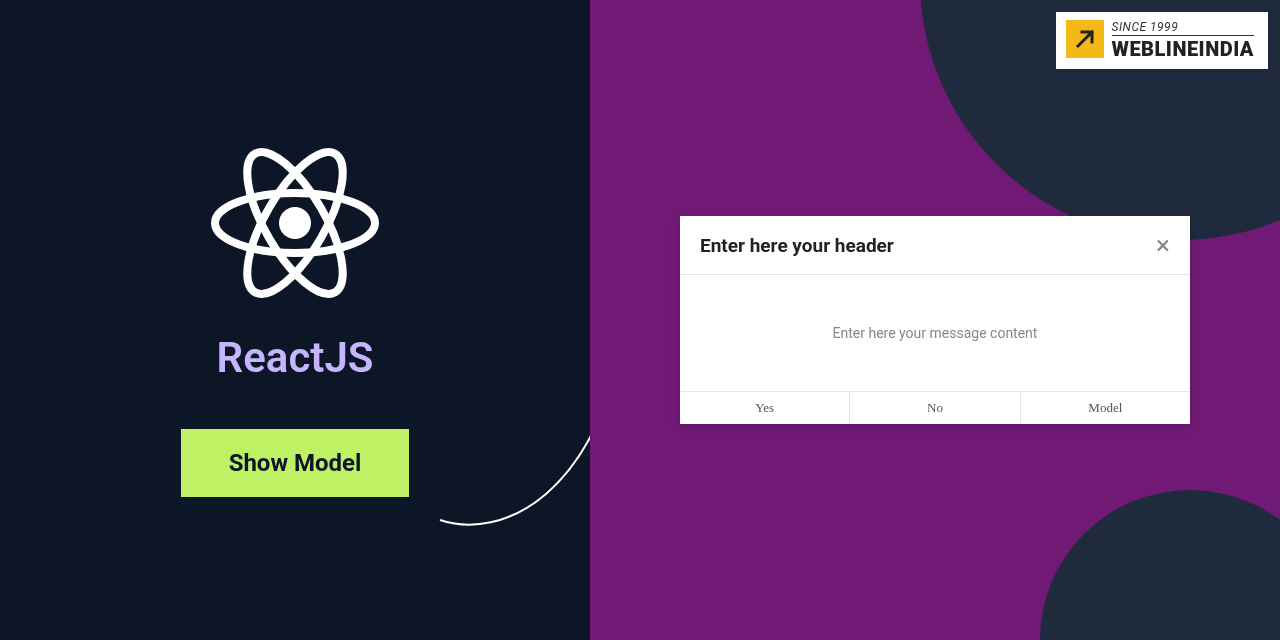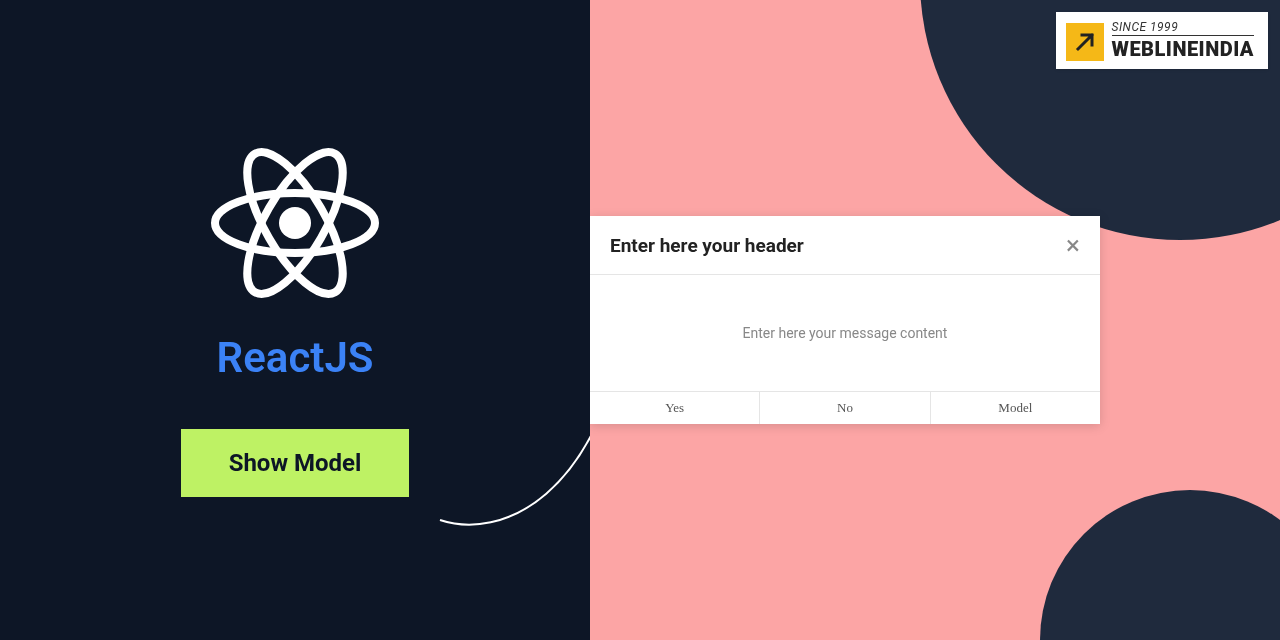"SINCE 1999" .brand-badge { align-items: flex-end -> flex-start }
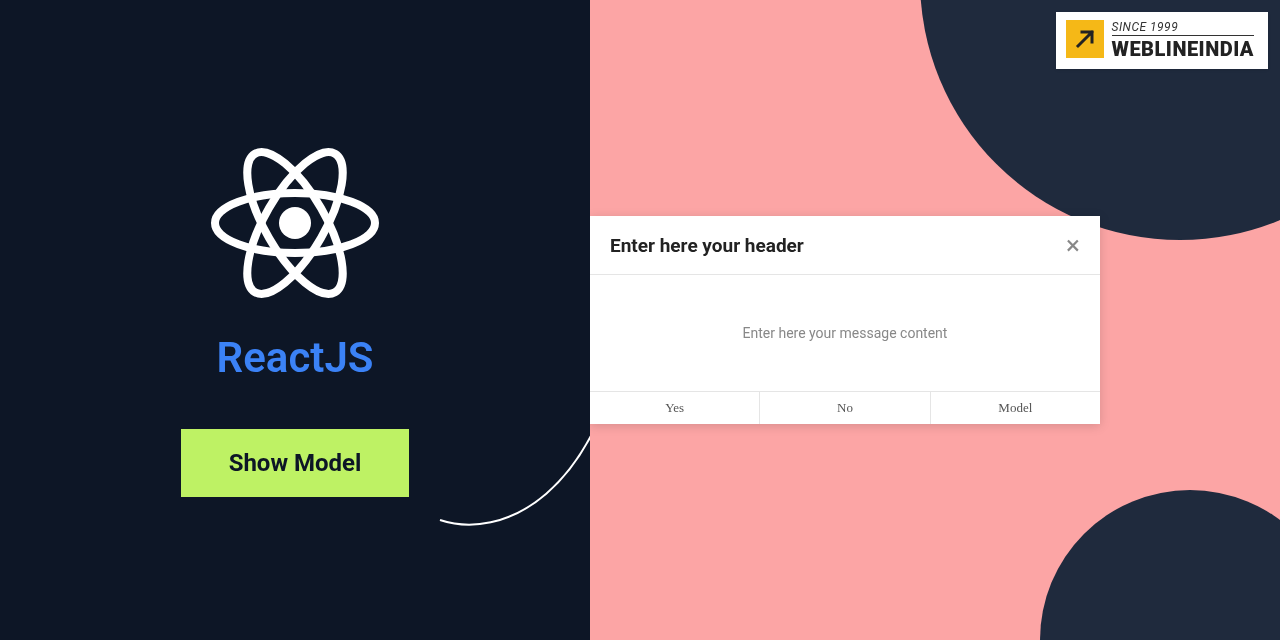"Enter here your header" .right-panel { background: #fca5a5 -> #701a75; justify-content: flex-start -> center }
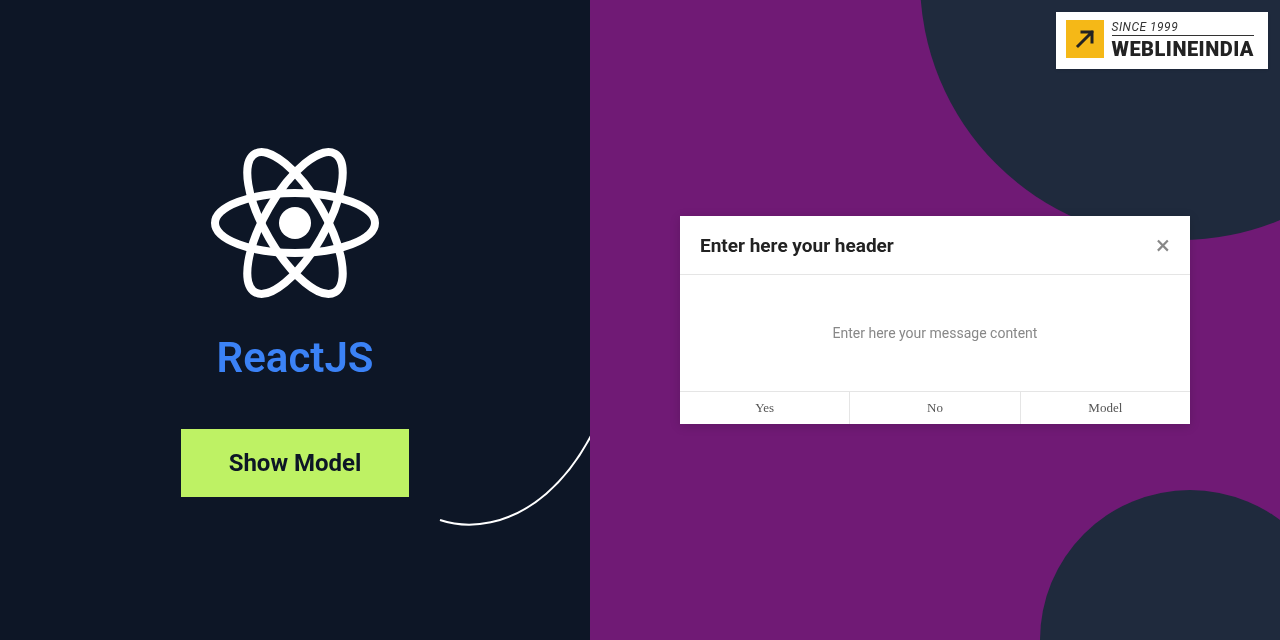"ReactJS" .title { color: #3b82f6 -> #c4b5fd }
